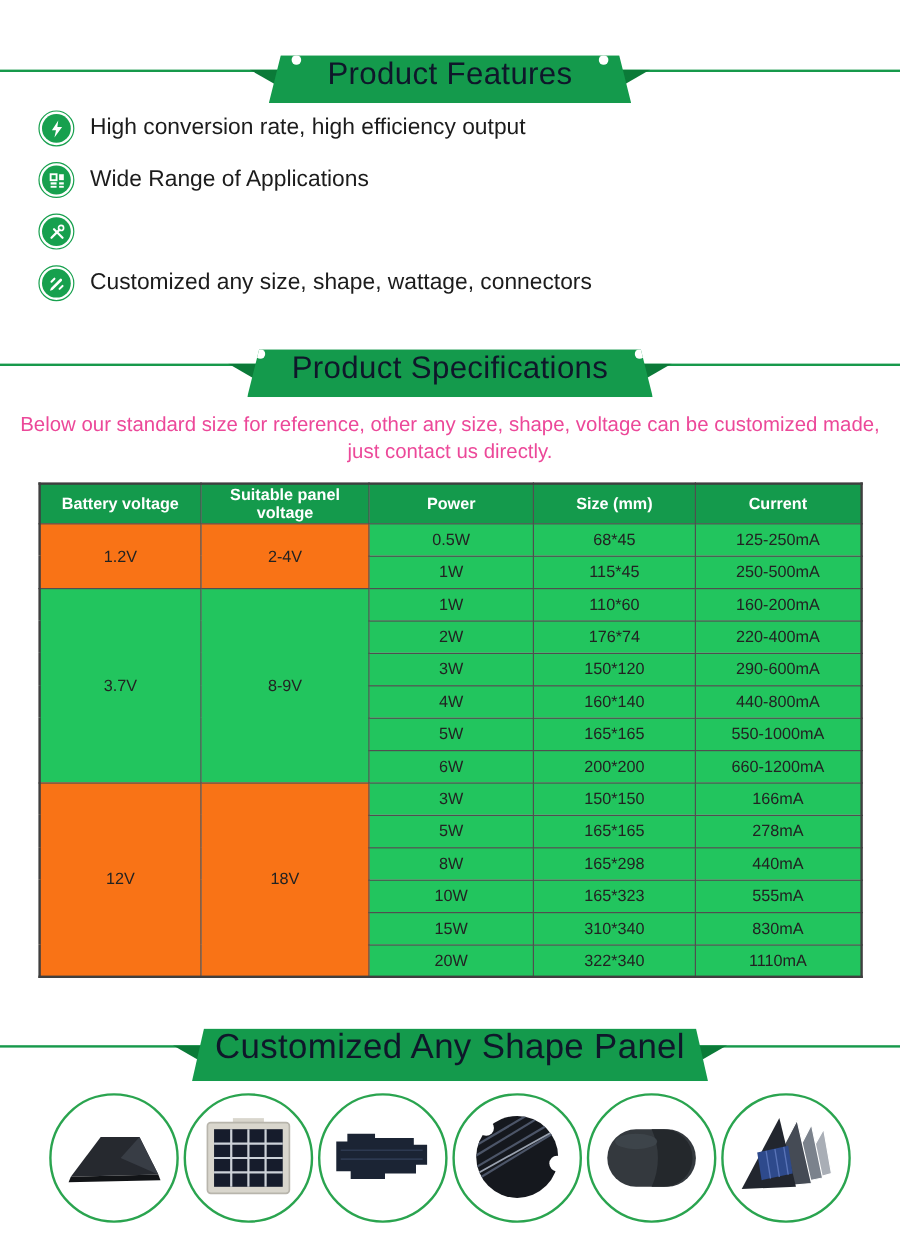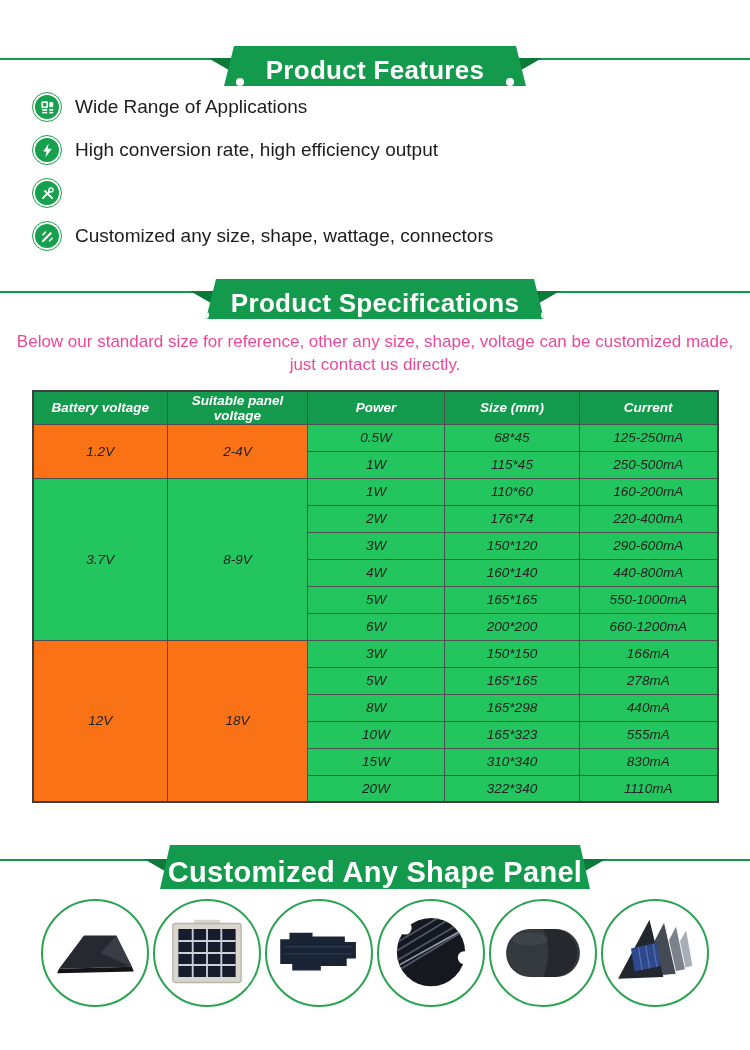"Product Features" .ribbon-body { align-items: flex-end -> flex-start; color: #ffffff -> #0f172a; font-weight: bold -> none }
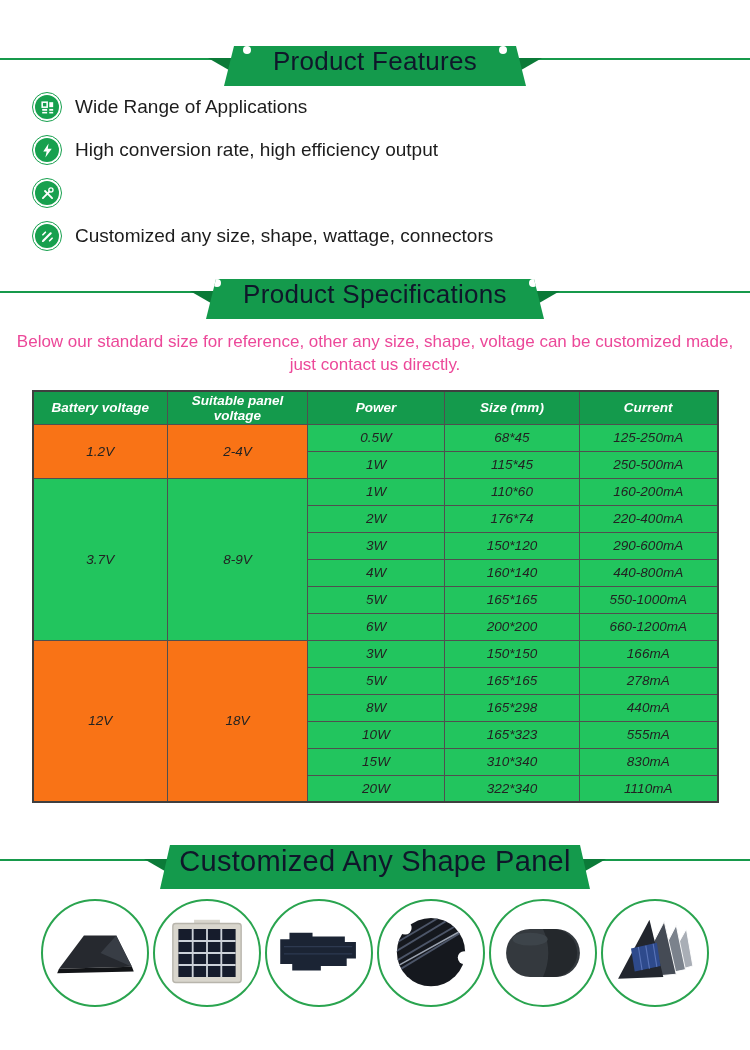"Wide Range of Applications" div.feature-row { order: before "High conversion rate, high efficiency" -> after "High conversion rate, high efficiency" }
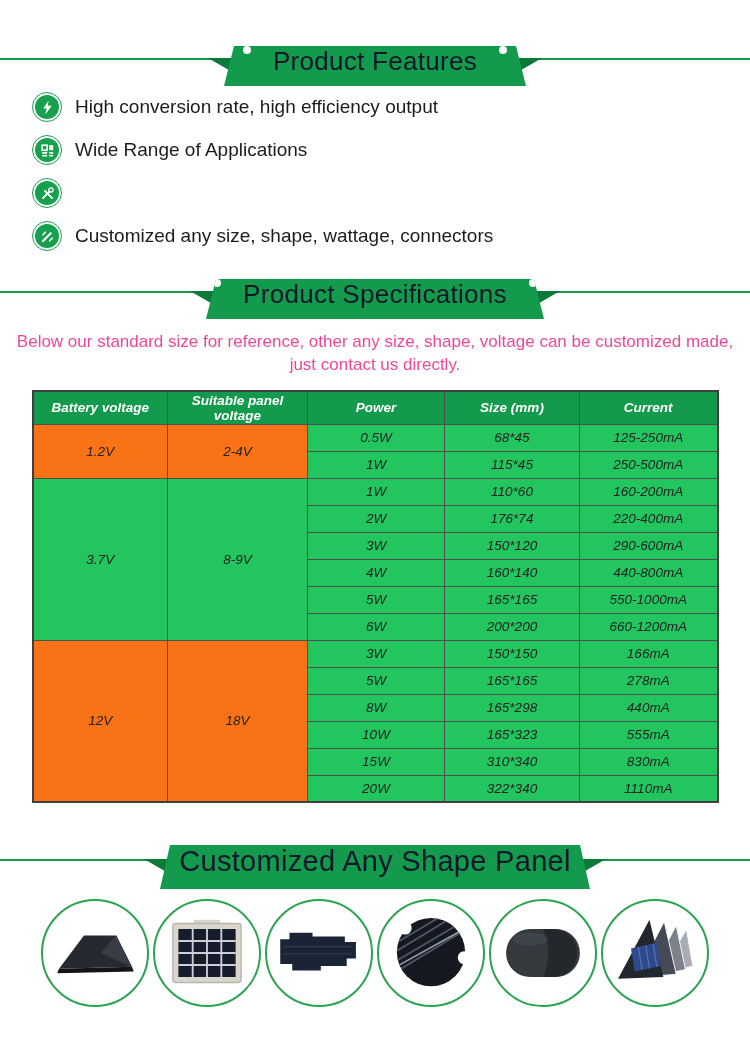"Product Specifications" .ribbon.b2 { margin-top: 28px -> 40px }
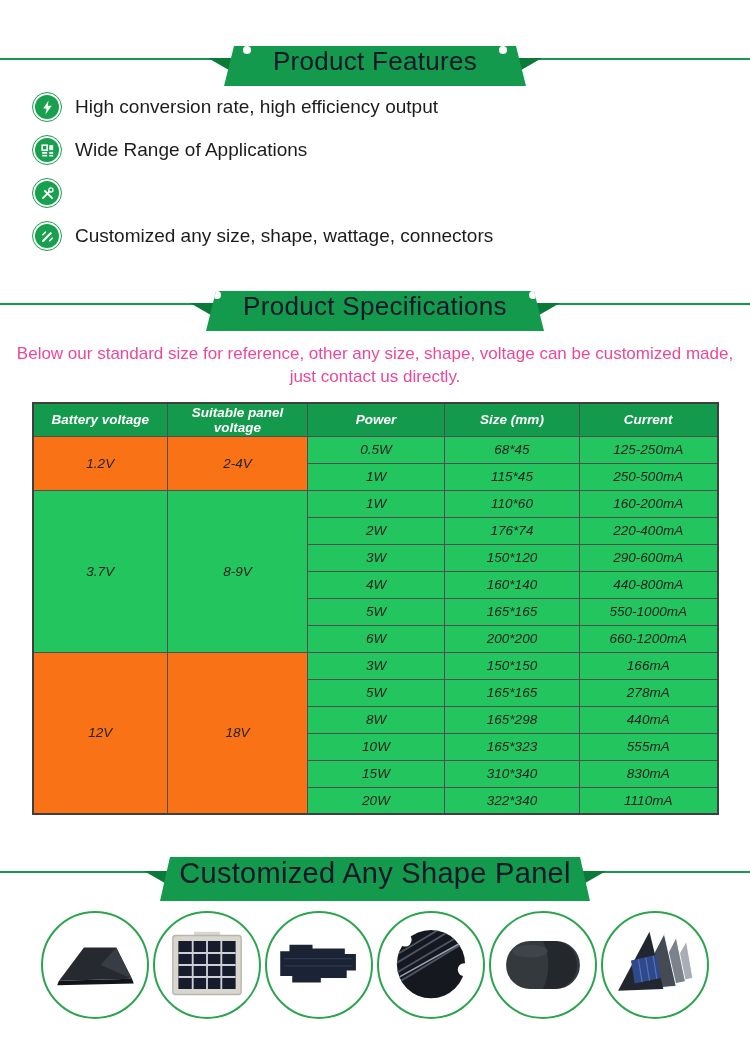"Battery voltage" table.spec { font-style: italic -> none }
